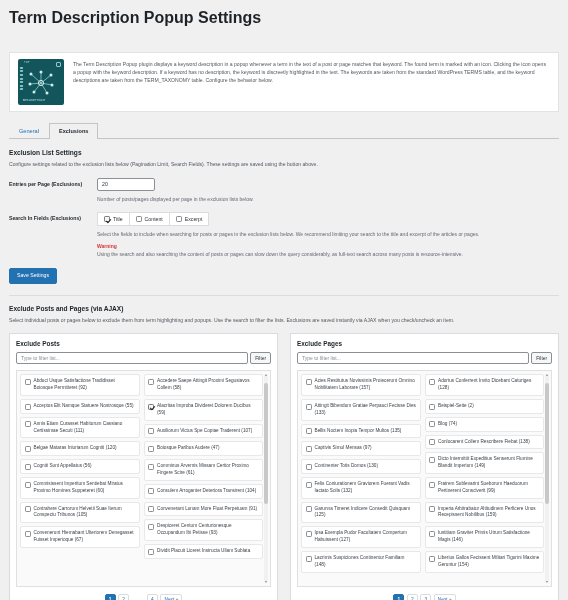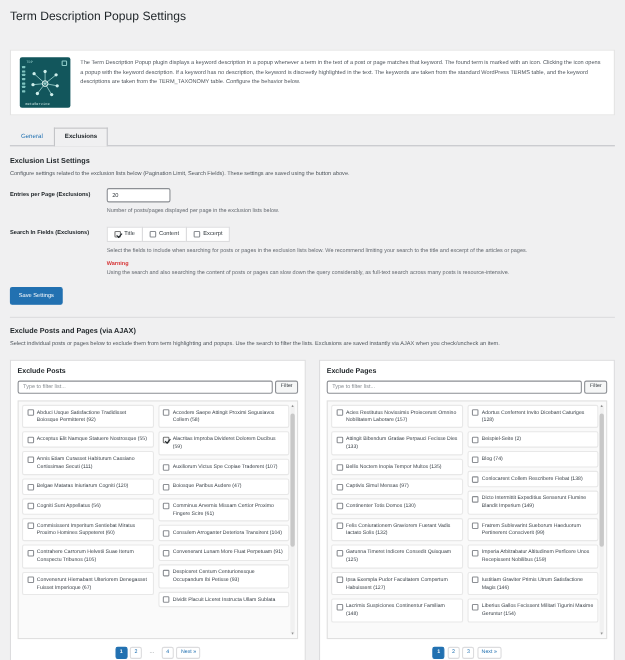"Term Description Popup Settings" .page-title { font-size: 11px -> 16px; font-weight: 400 -> 700 }
